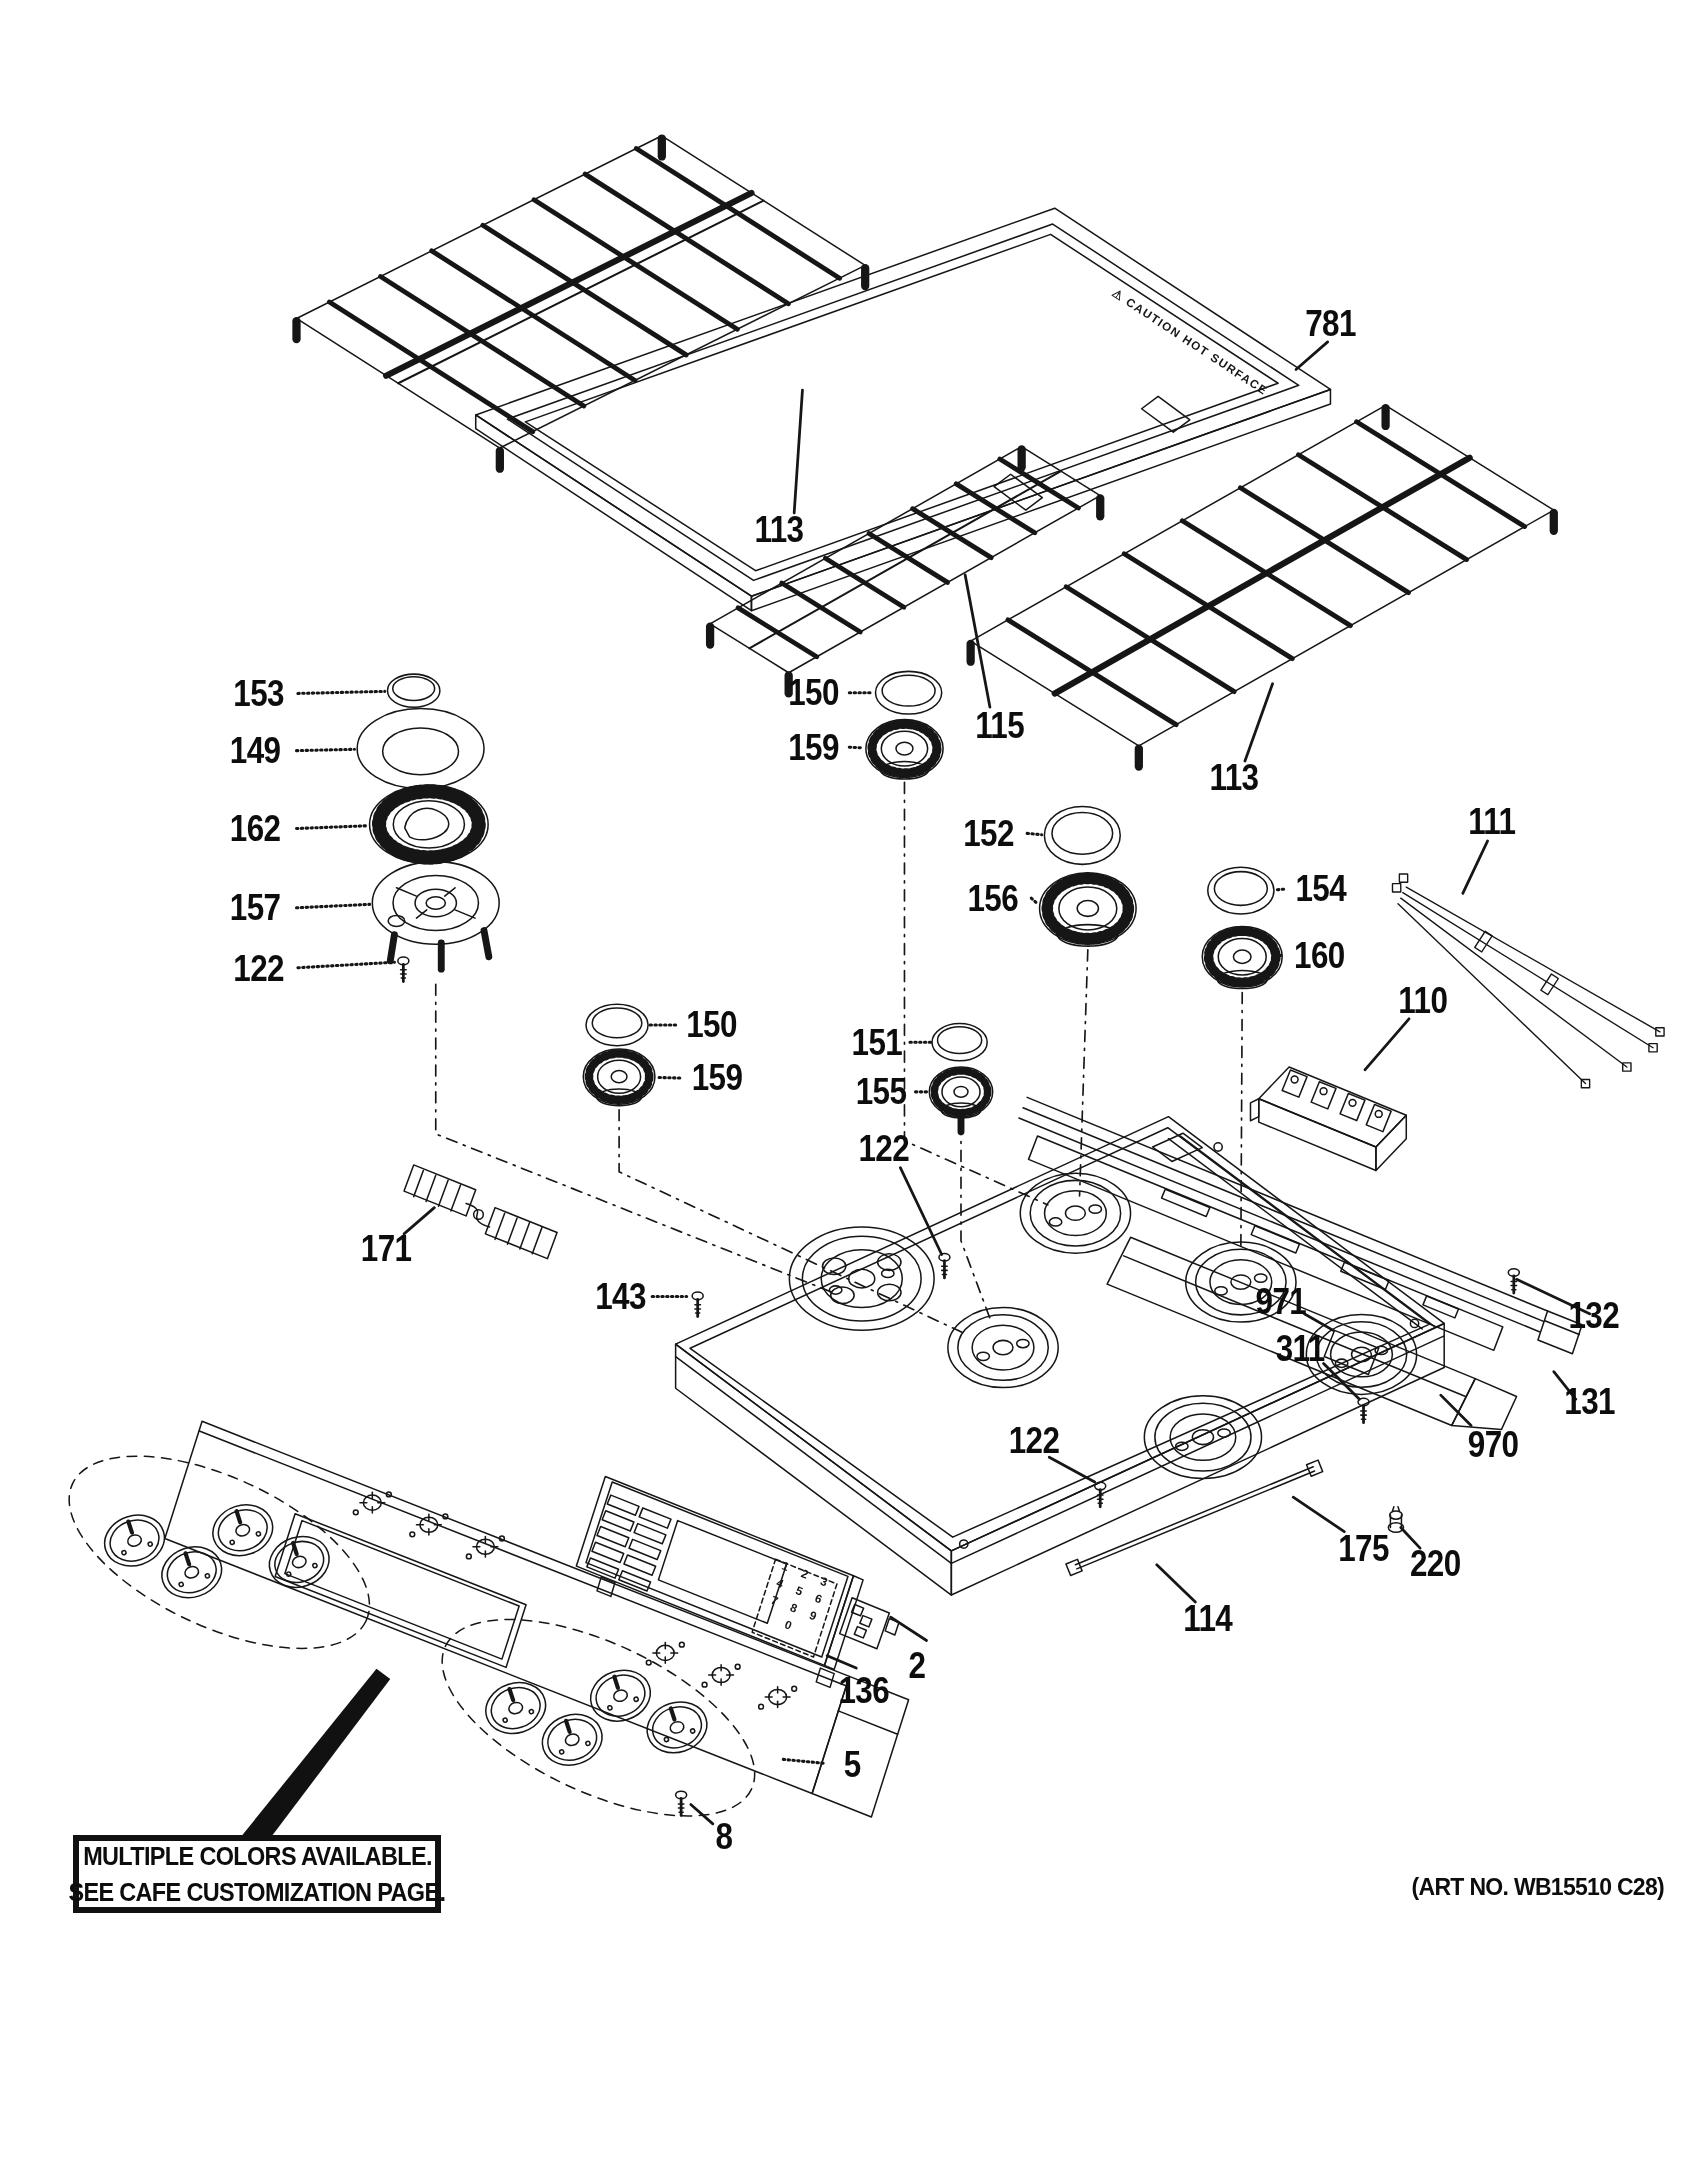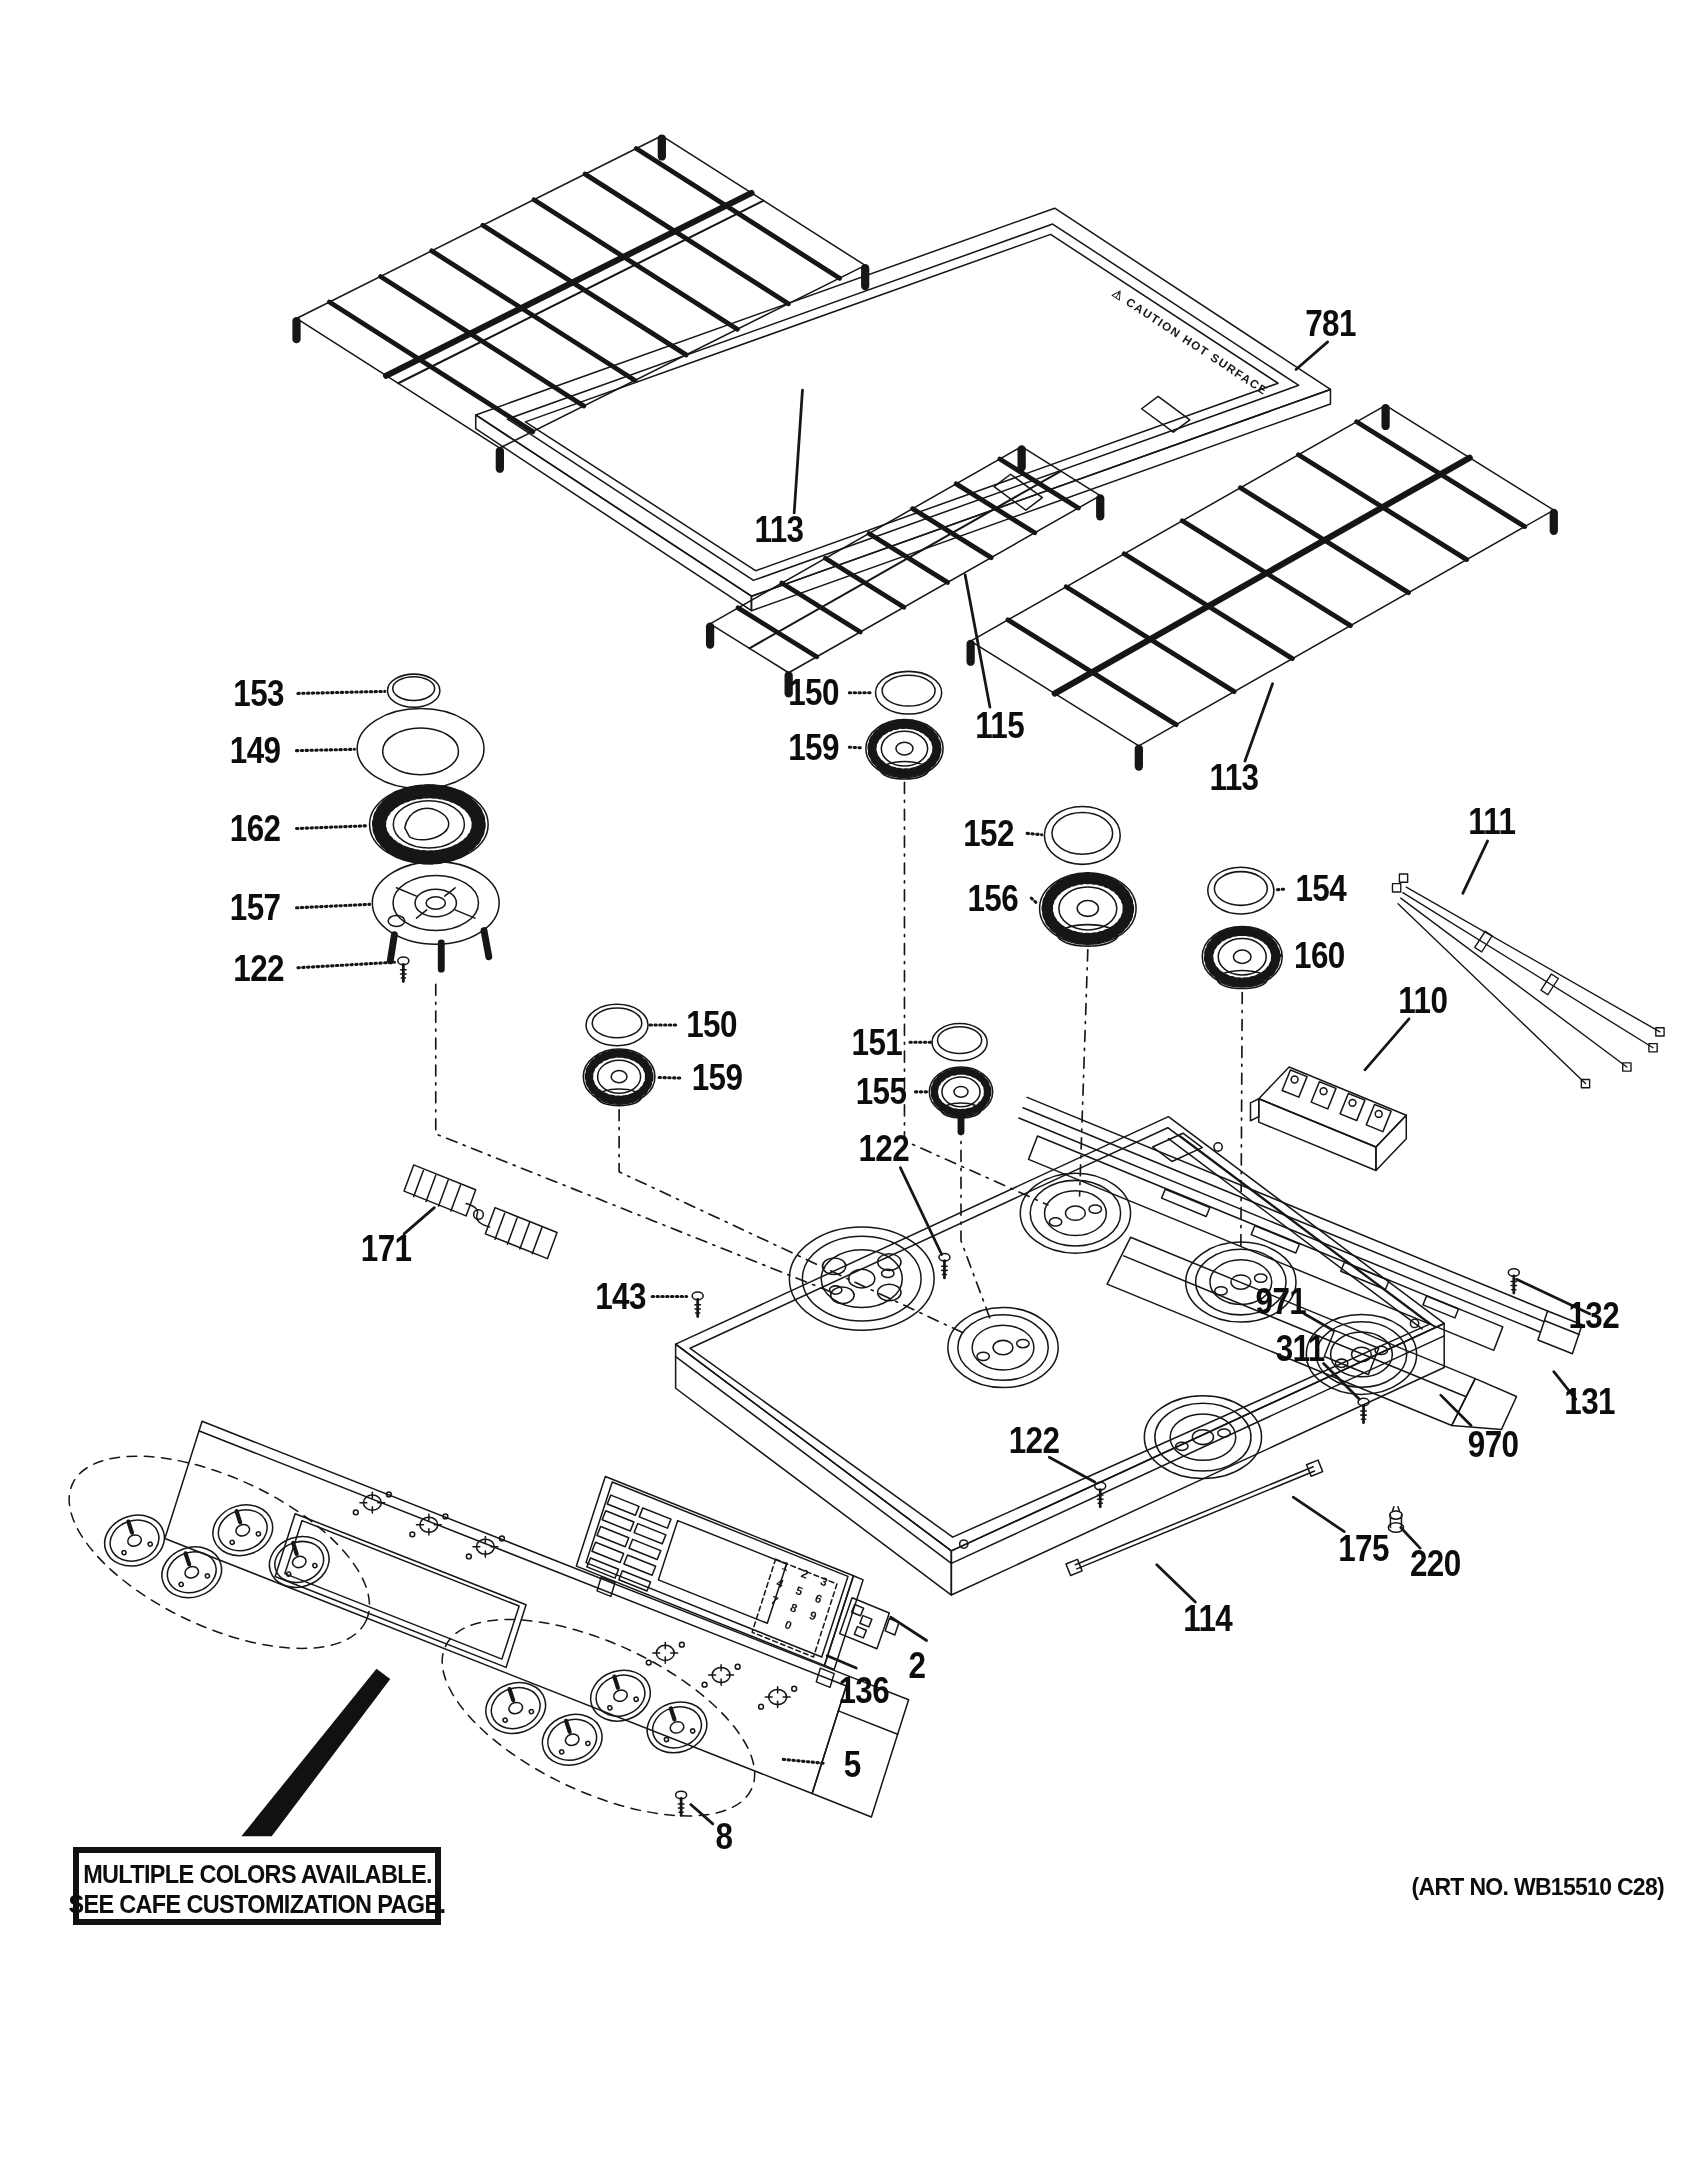"MULTIPLE COLORS AVAILABLE." #note-box { justify-content: flex-end -> space-between; margin-top: 12px -> none }
